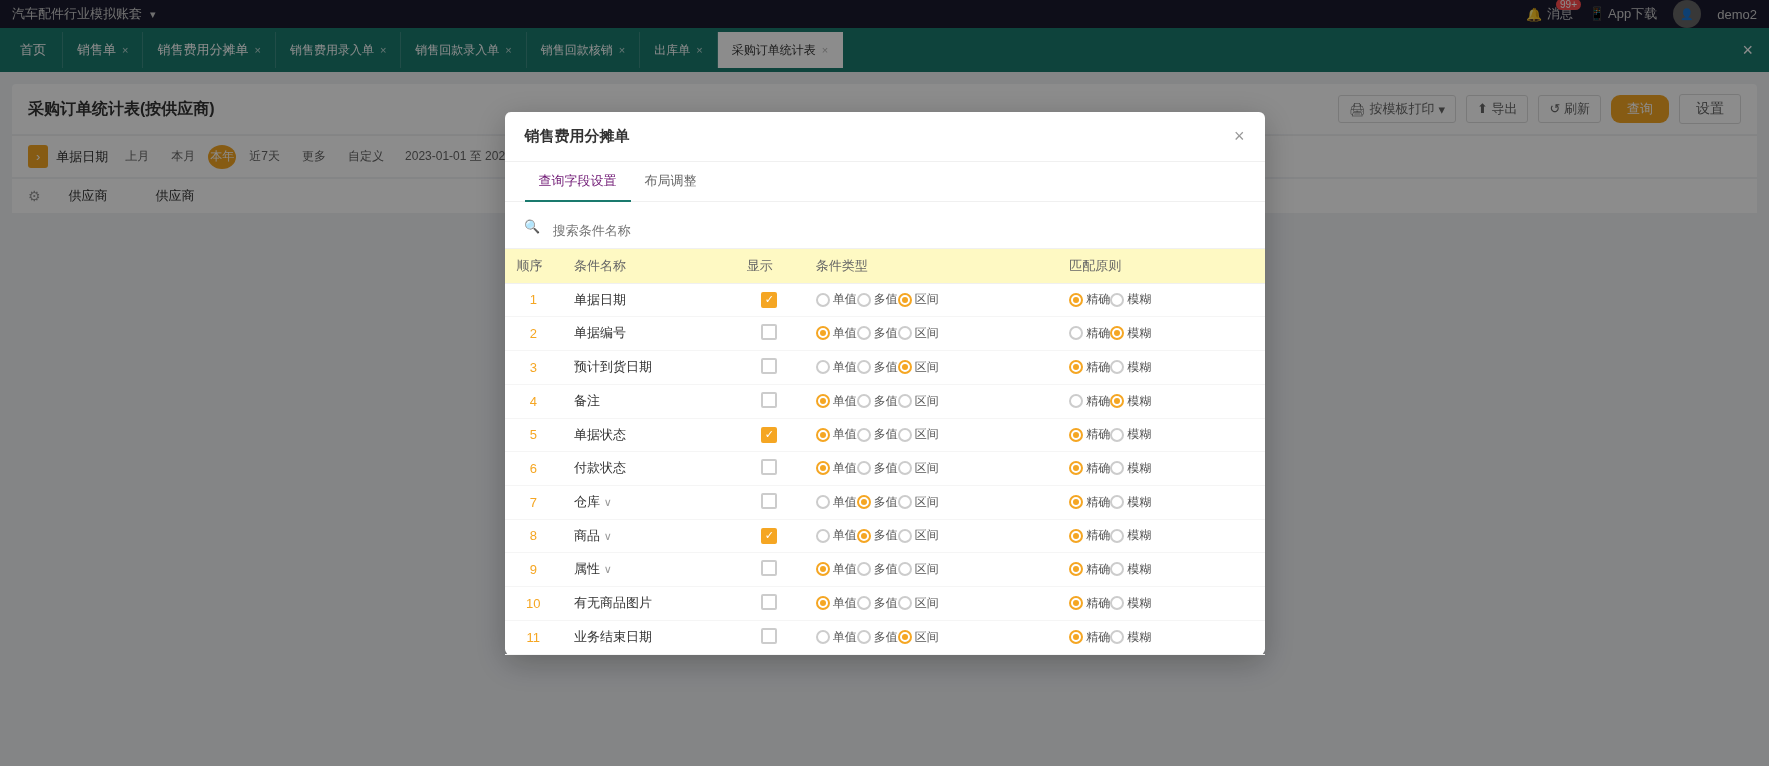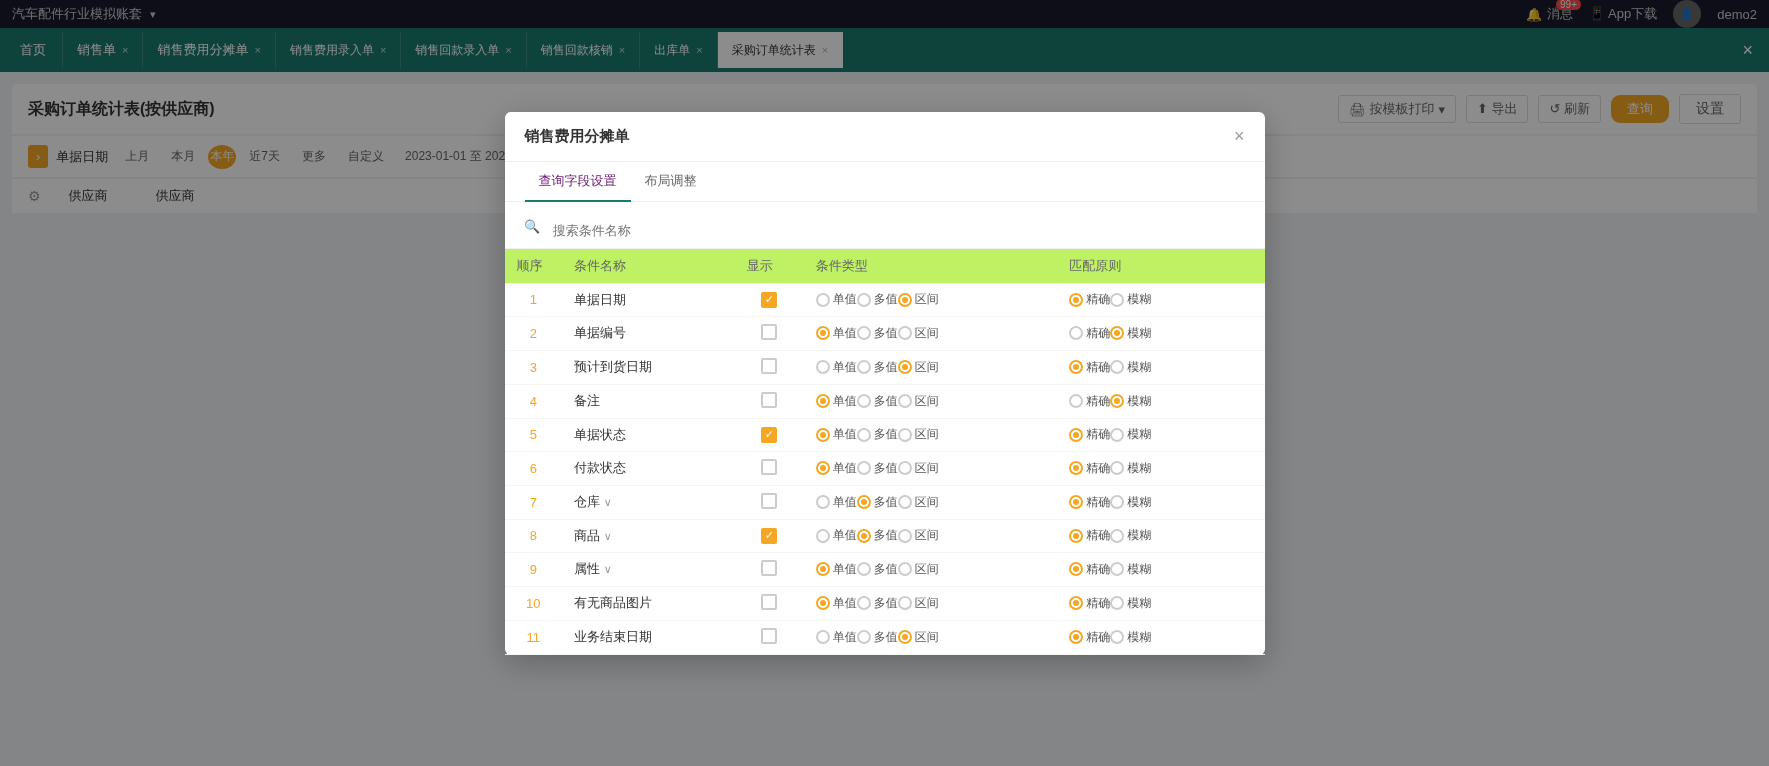"顺序" .modal-table th { background: #bef264 -> #fef9c3 }
